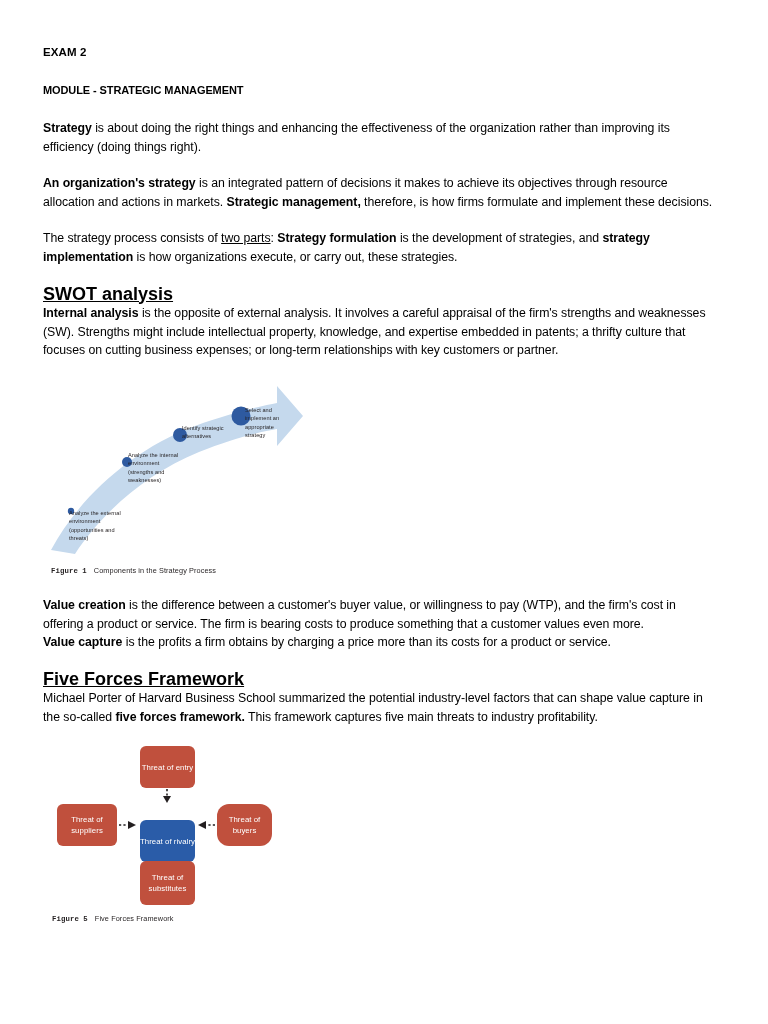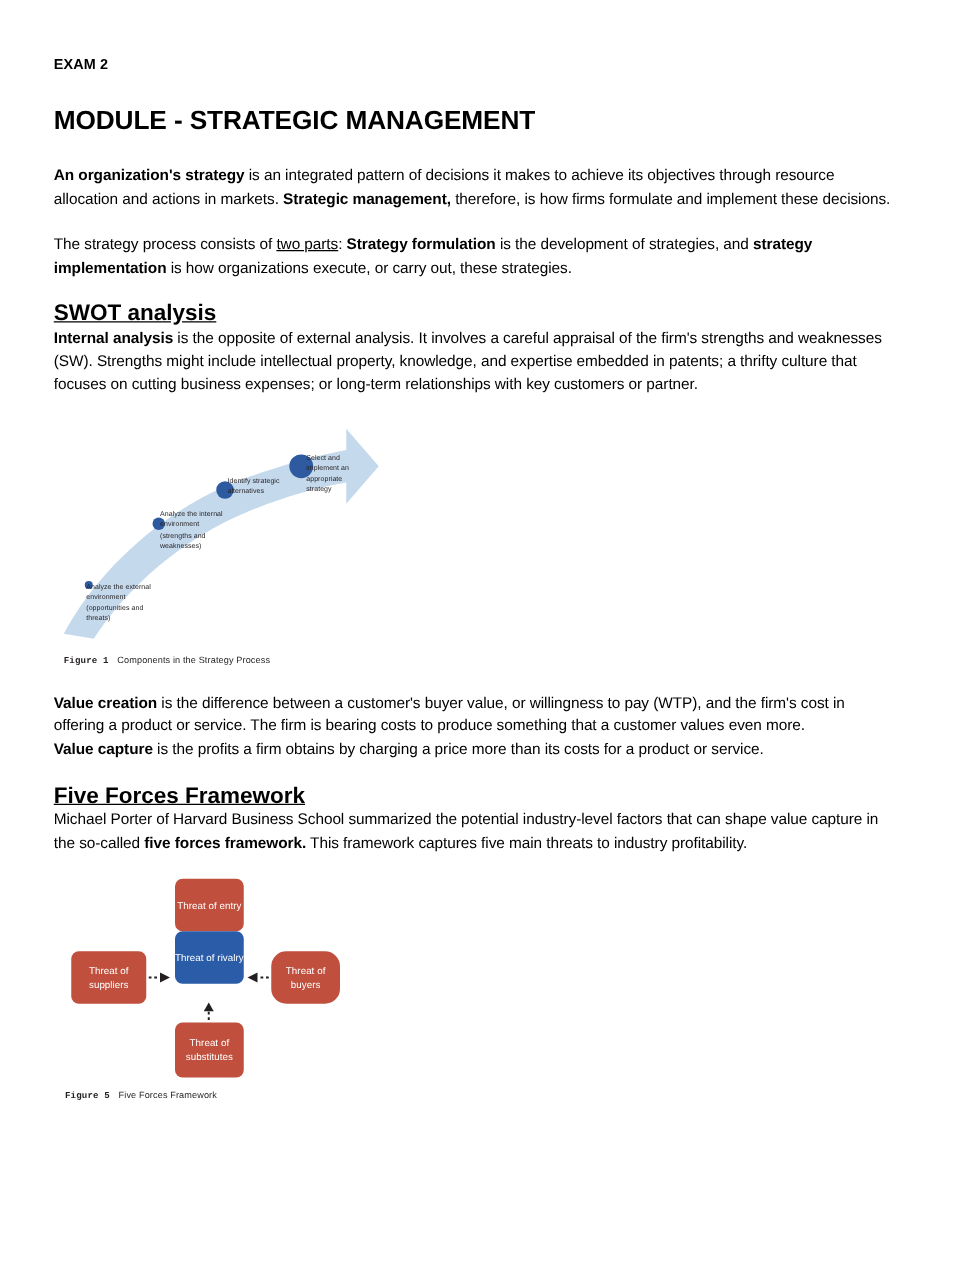"MODULE - STRATEGIC MANAGEMENT" .module-title { font-size: 21px -> 11px }
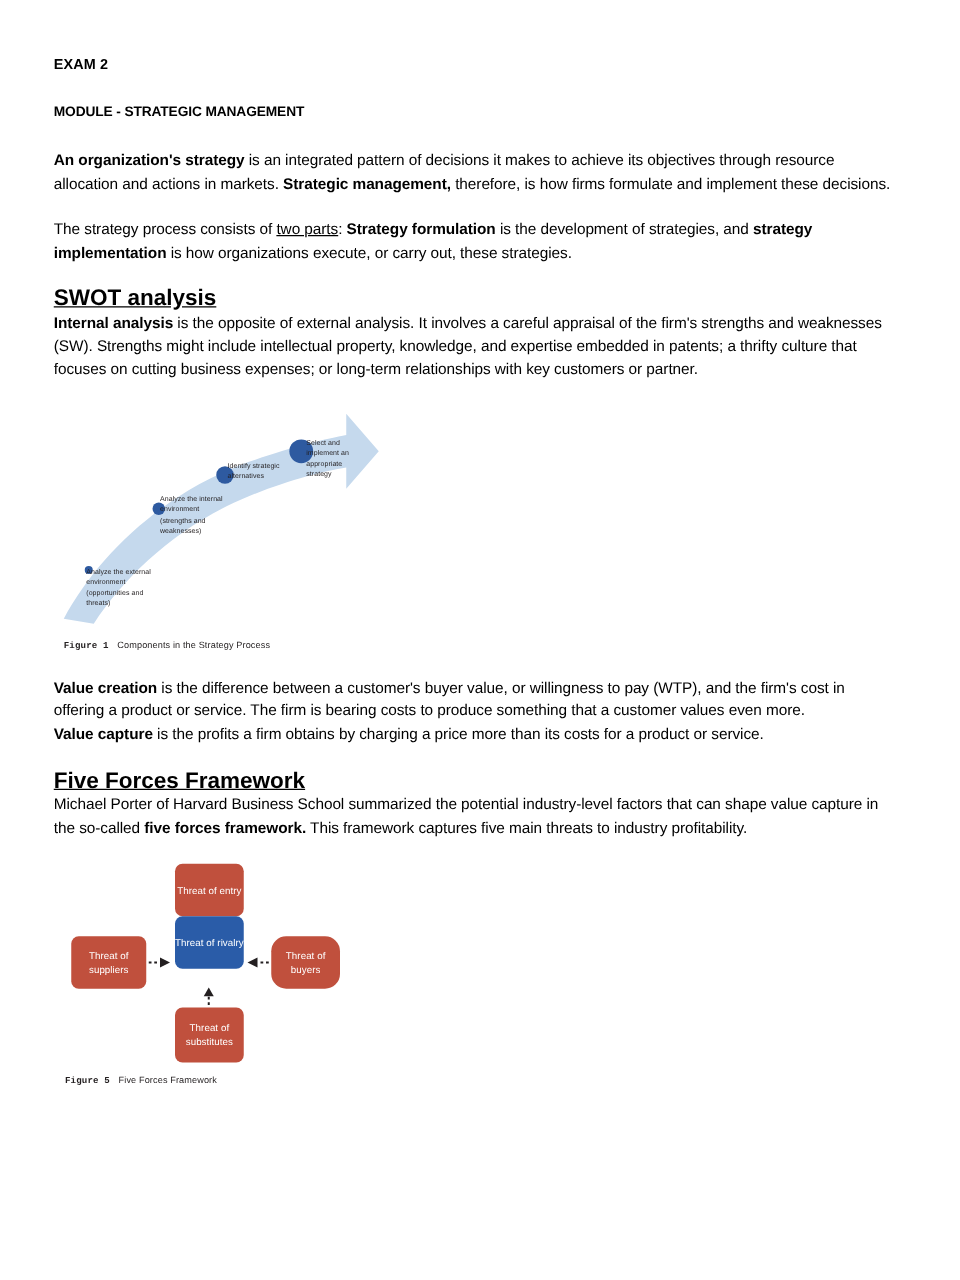"Strategy is about doing the" p.body-par { html: none -> <p><b>Strategy</b><span> is about doing the right things and enhancing the effectiveness of the organization rather than improving its efficiency (doing things right).</span></p> }
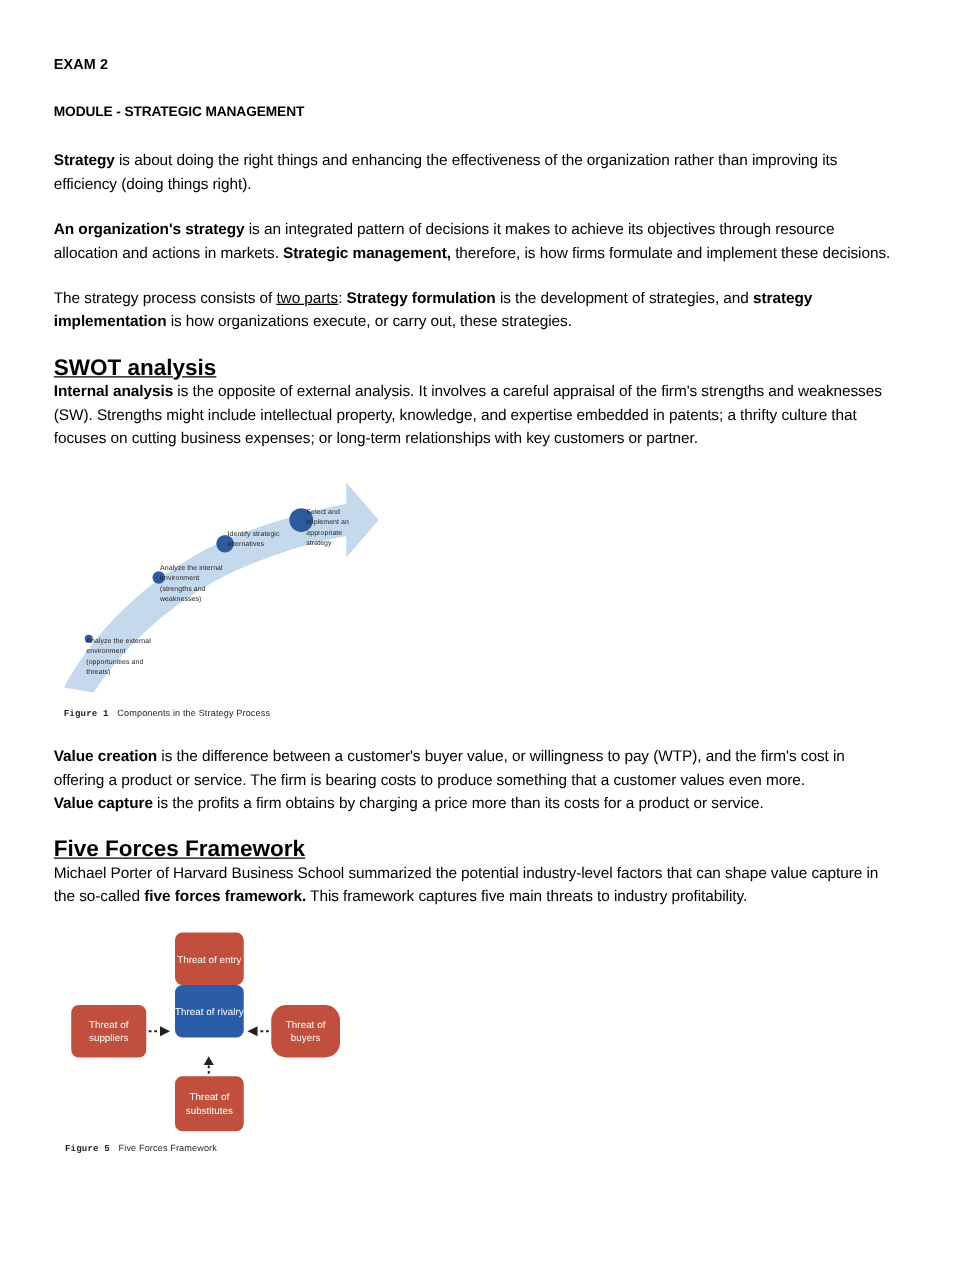"Threat of rivalry" .ff-rivalry { top: 48px -> 80px }
